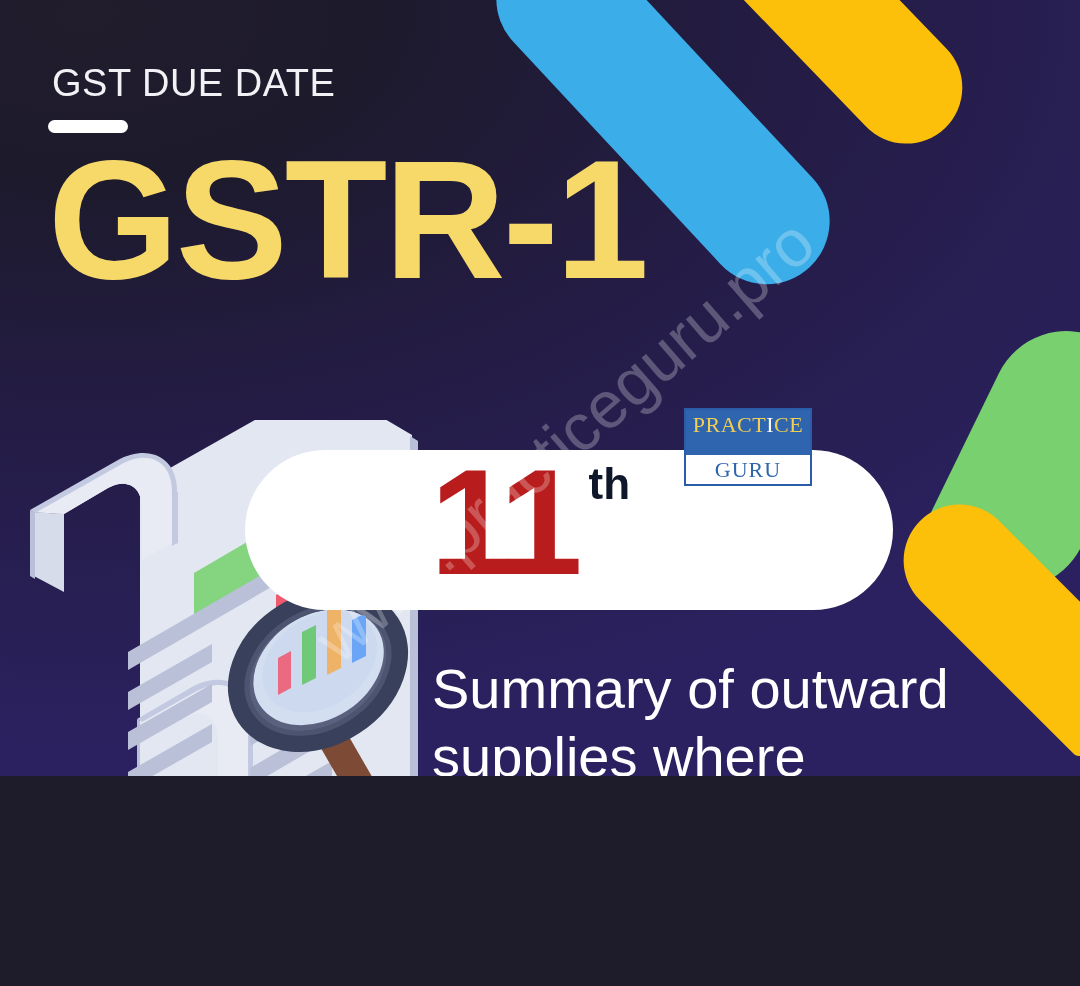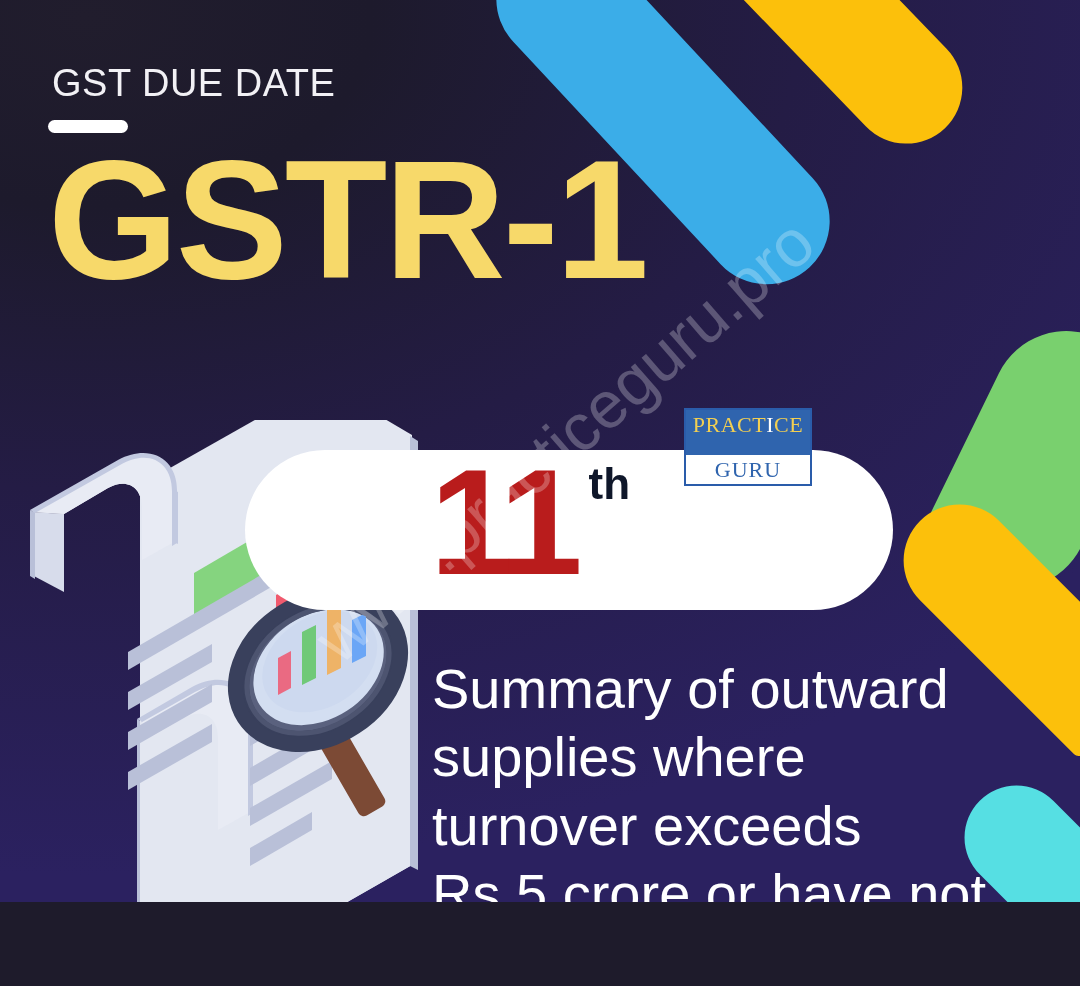"GST DUE DATE" #poster { height: 902px -> 776px }
